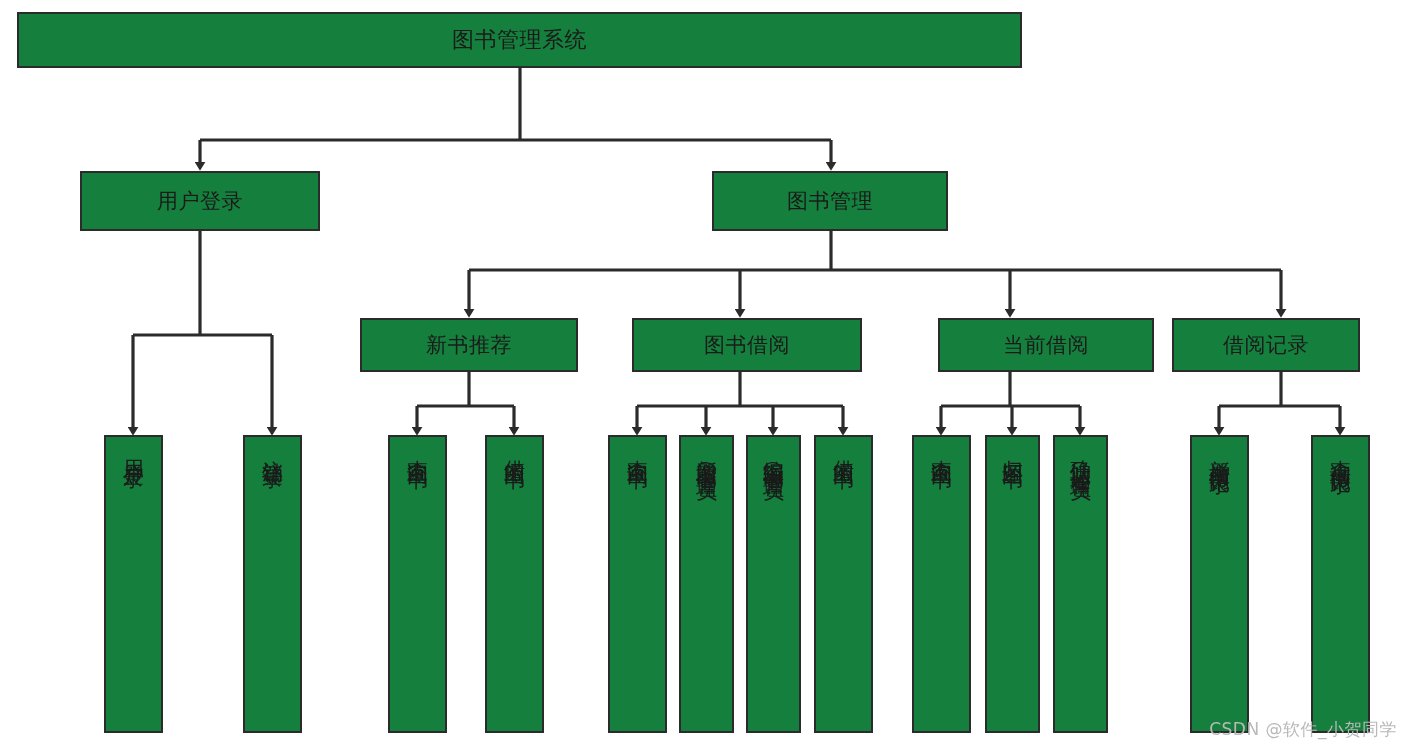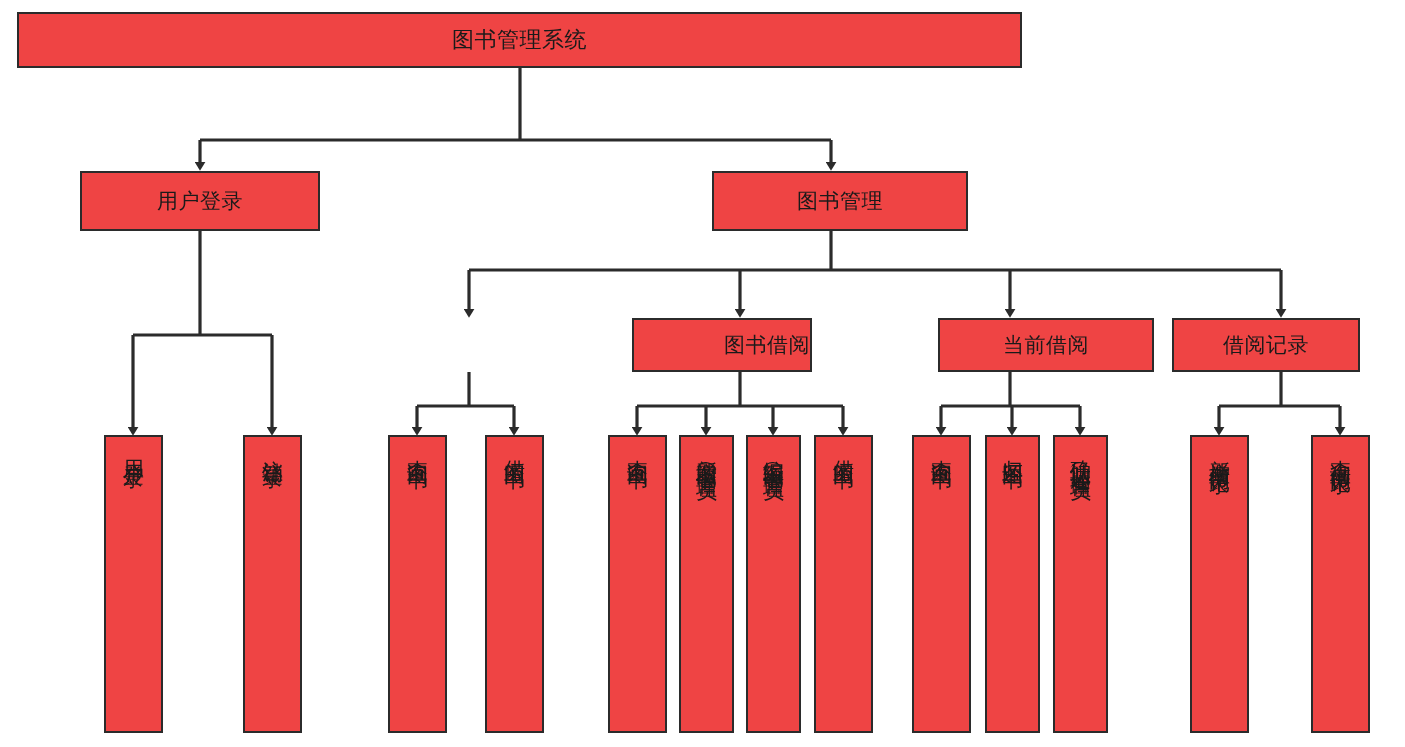"图书管理系统" .node { background: #ef4444 -> #15803d }
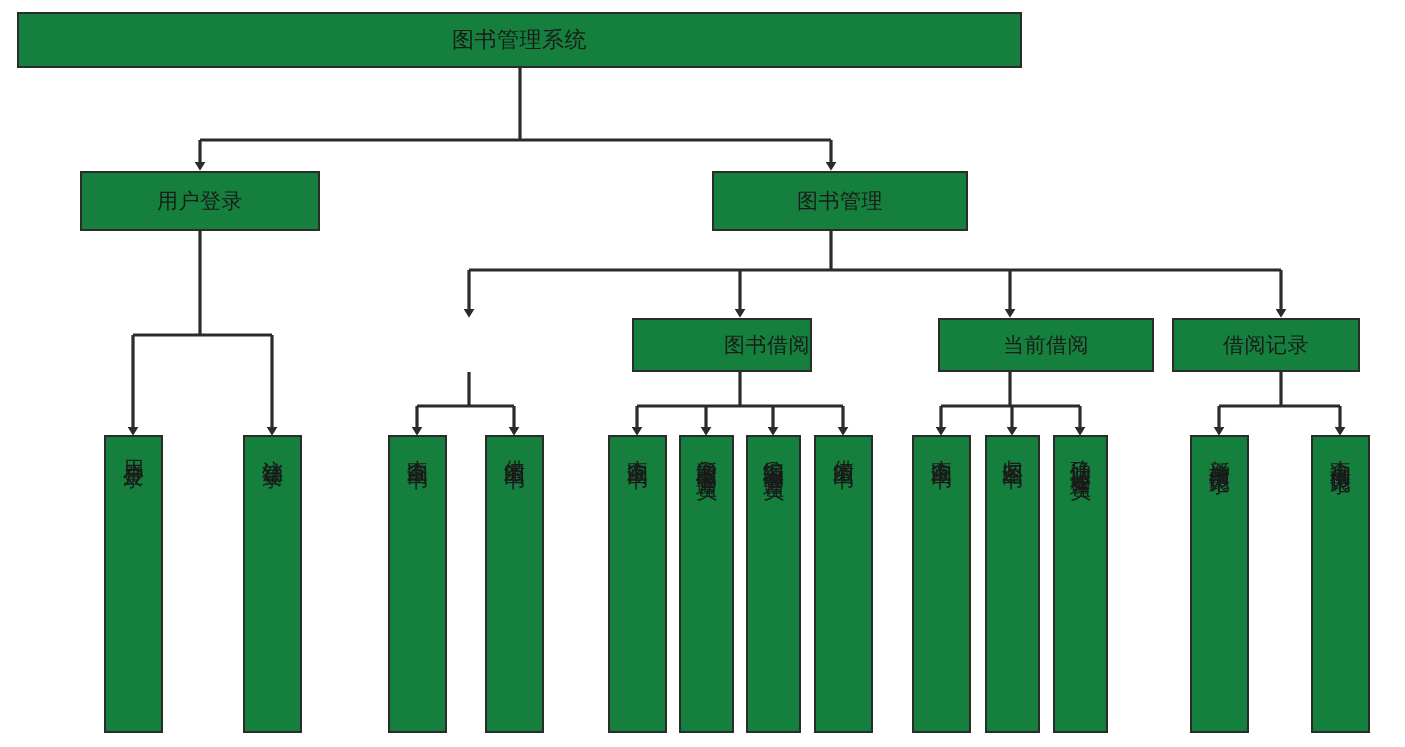"图书管理" div.node { width: 256px -> 236px }
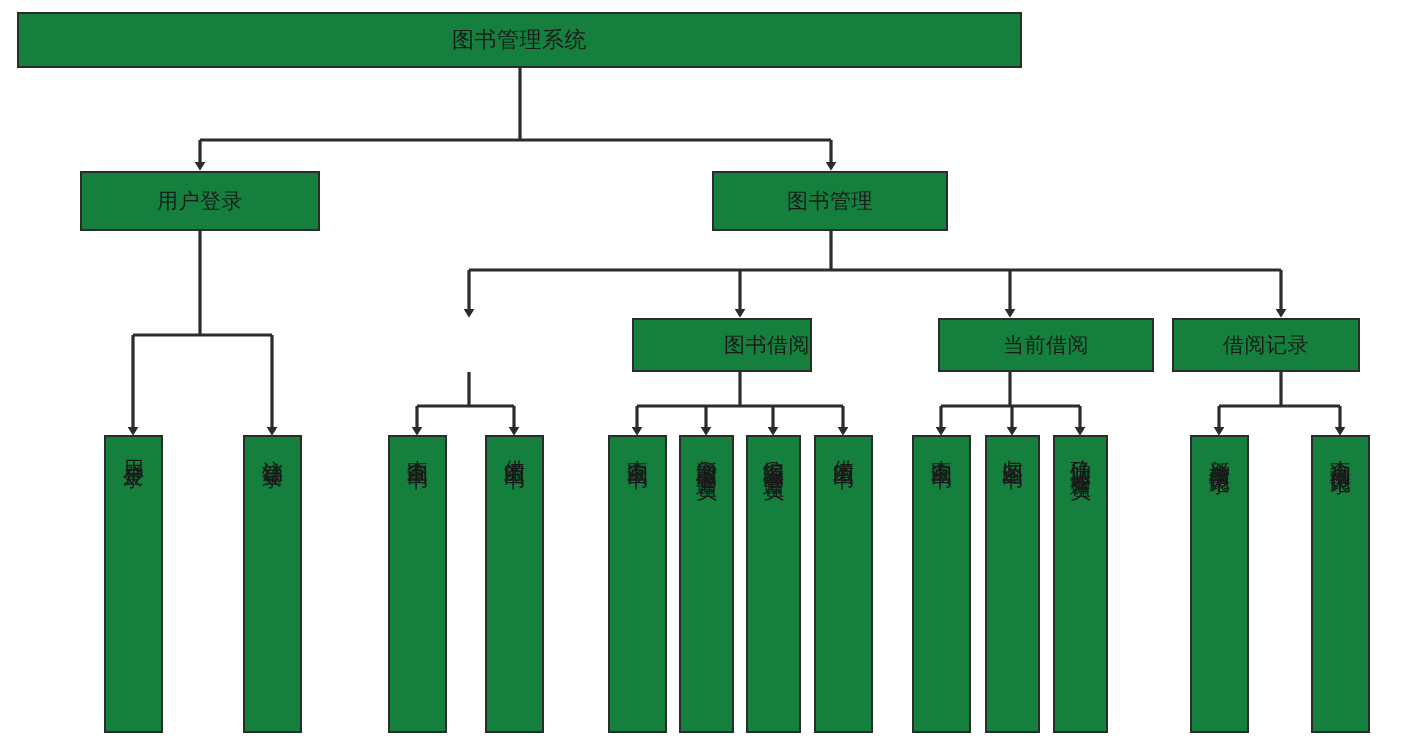"新书推荐" div.node { html: none -> <div> <span>新书推荐</span> </div> }
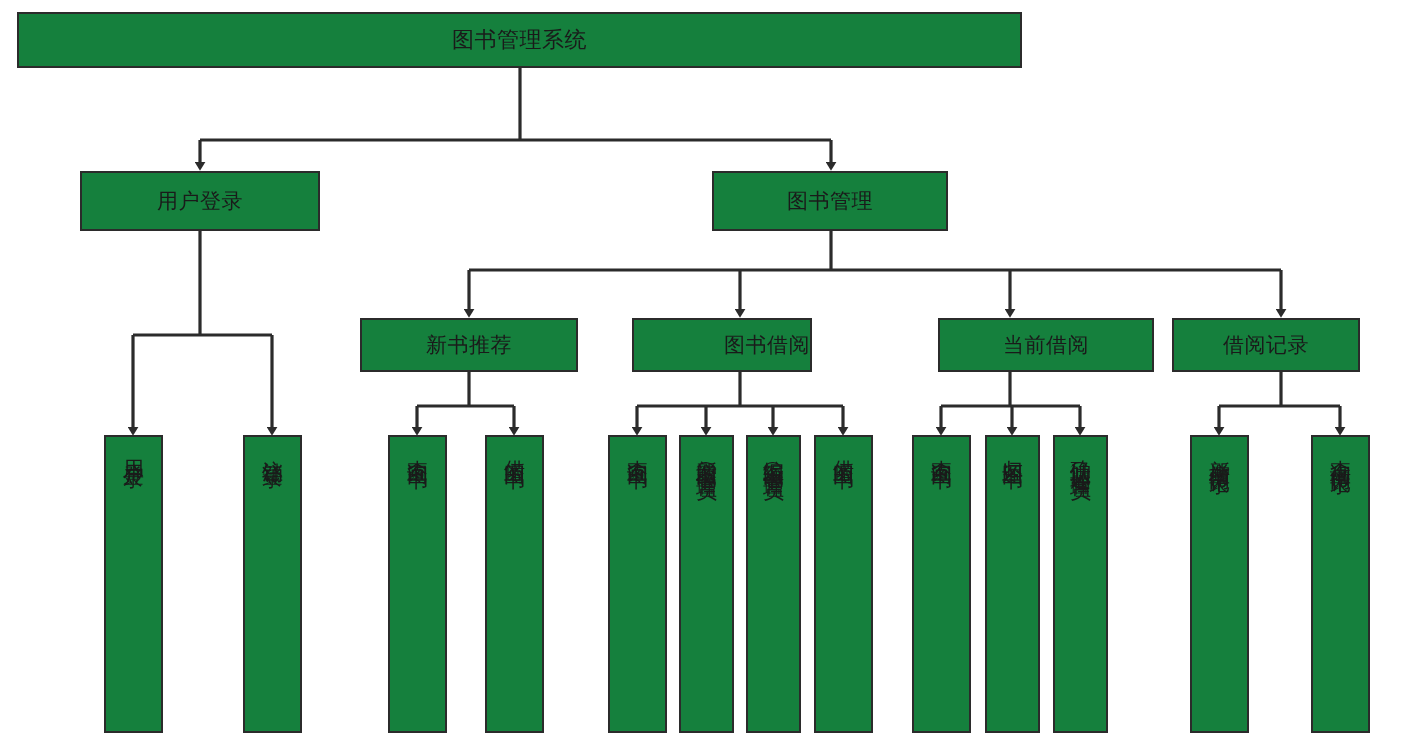"图书借阅" div.node { justify-content: flex-end -> none; width: 180px -> 230px }
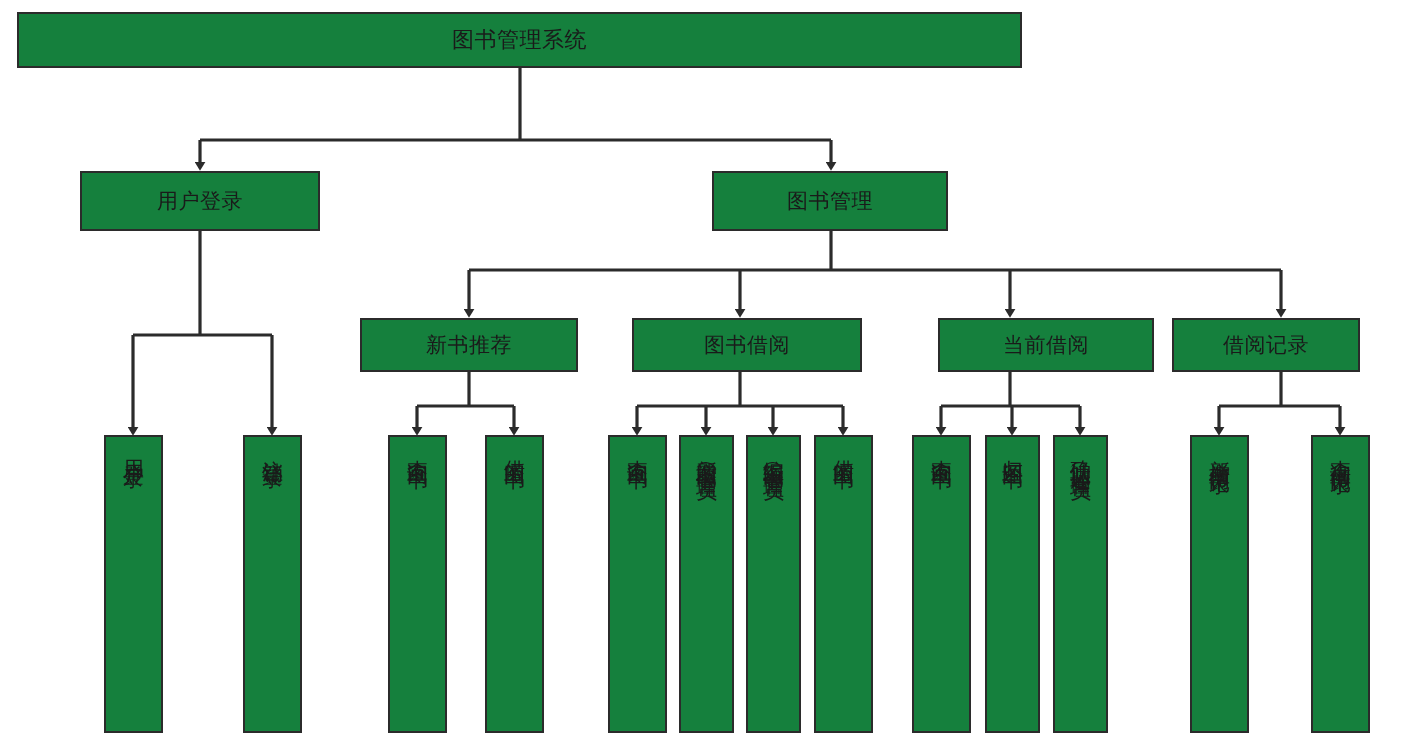"CSDN @软件_小贺同学" div { html: none -> <div>CSDN @软件_小贺同学</div> }
